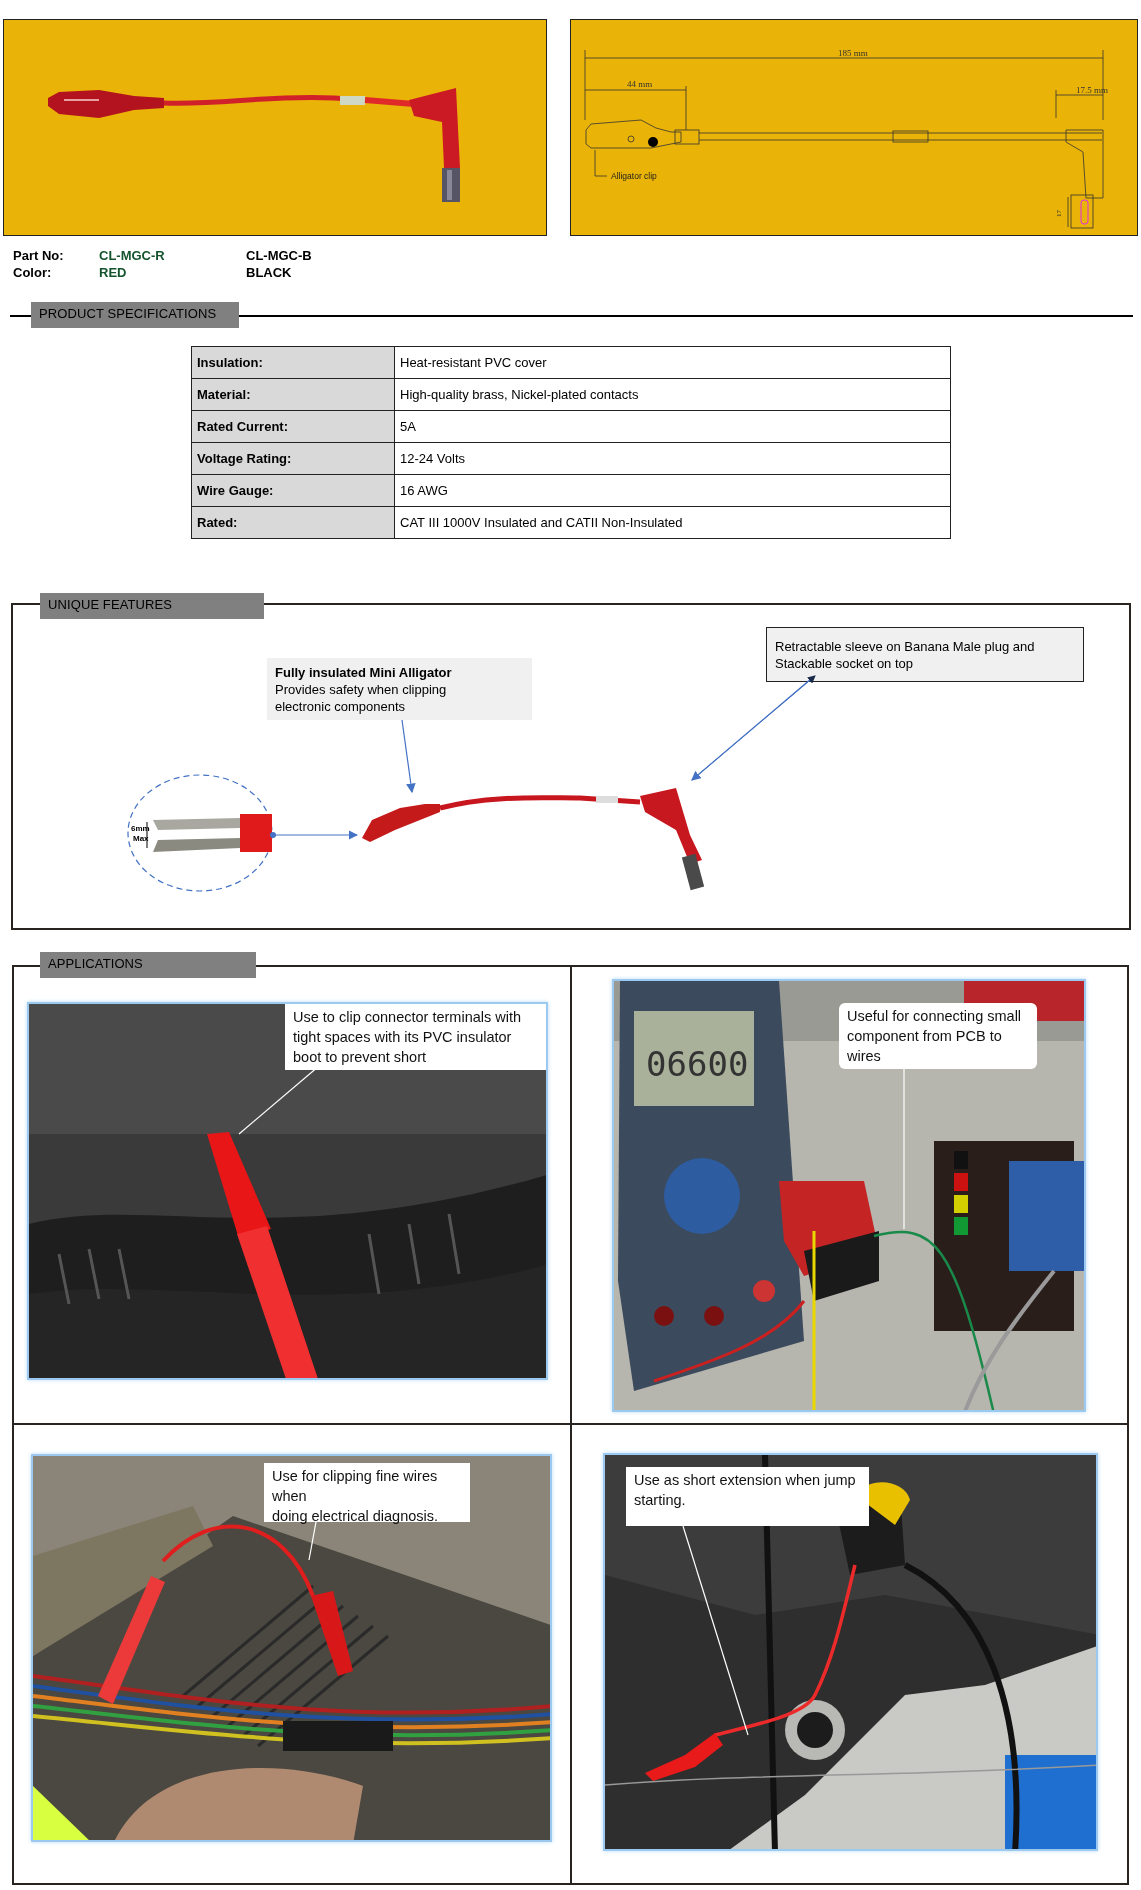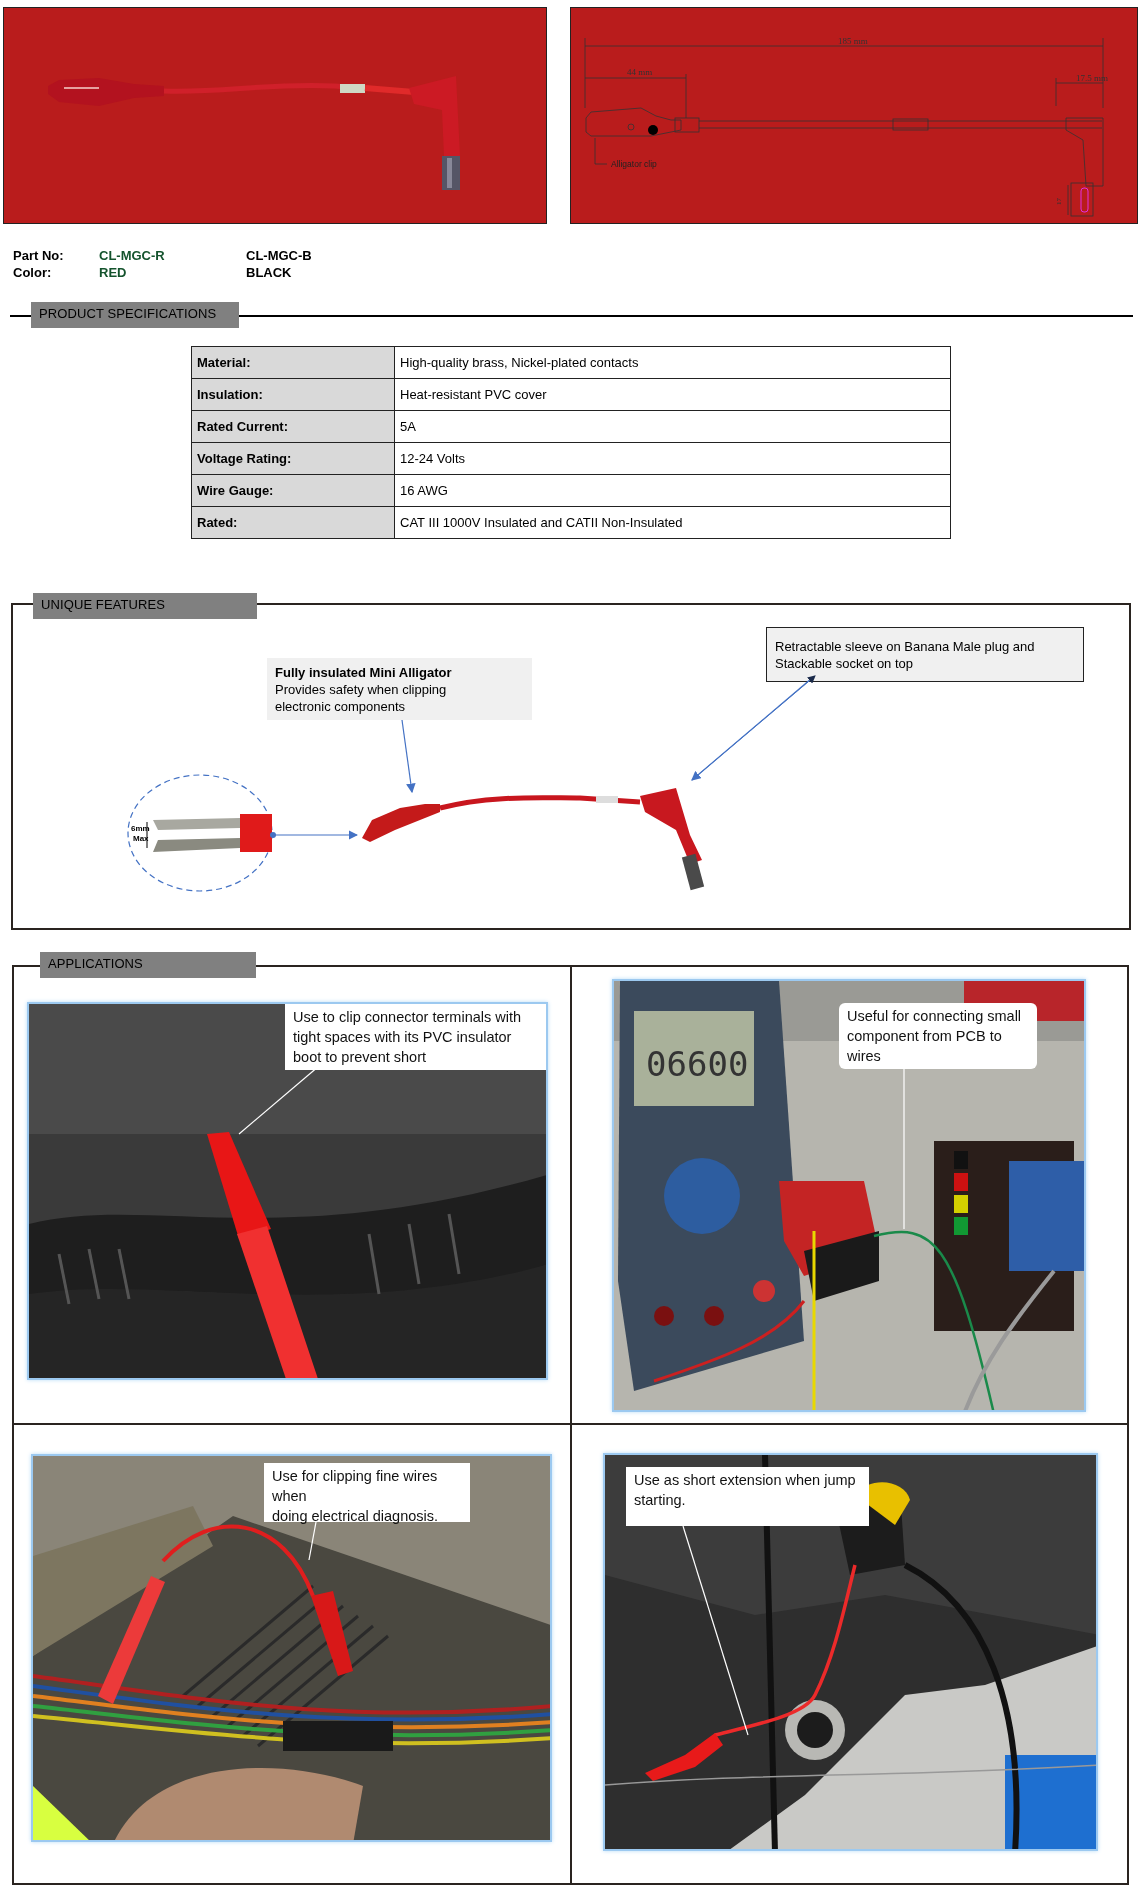"185 mm" .img-box { background: #b91c1c -> #eab308; margin-top: none -> 12px }
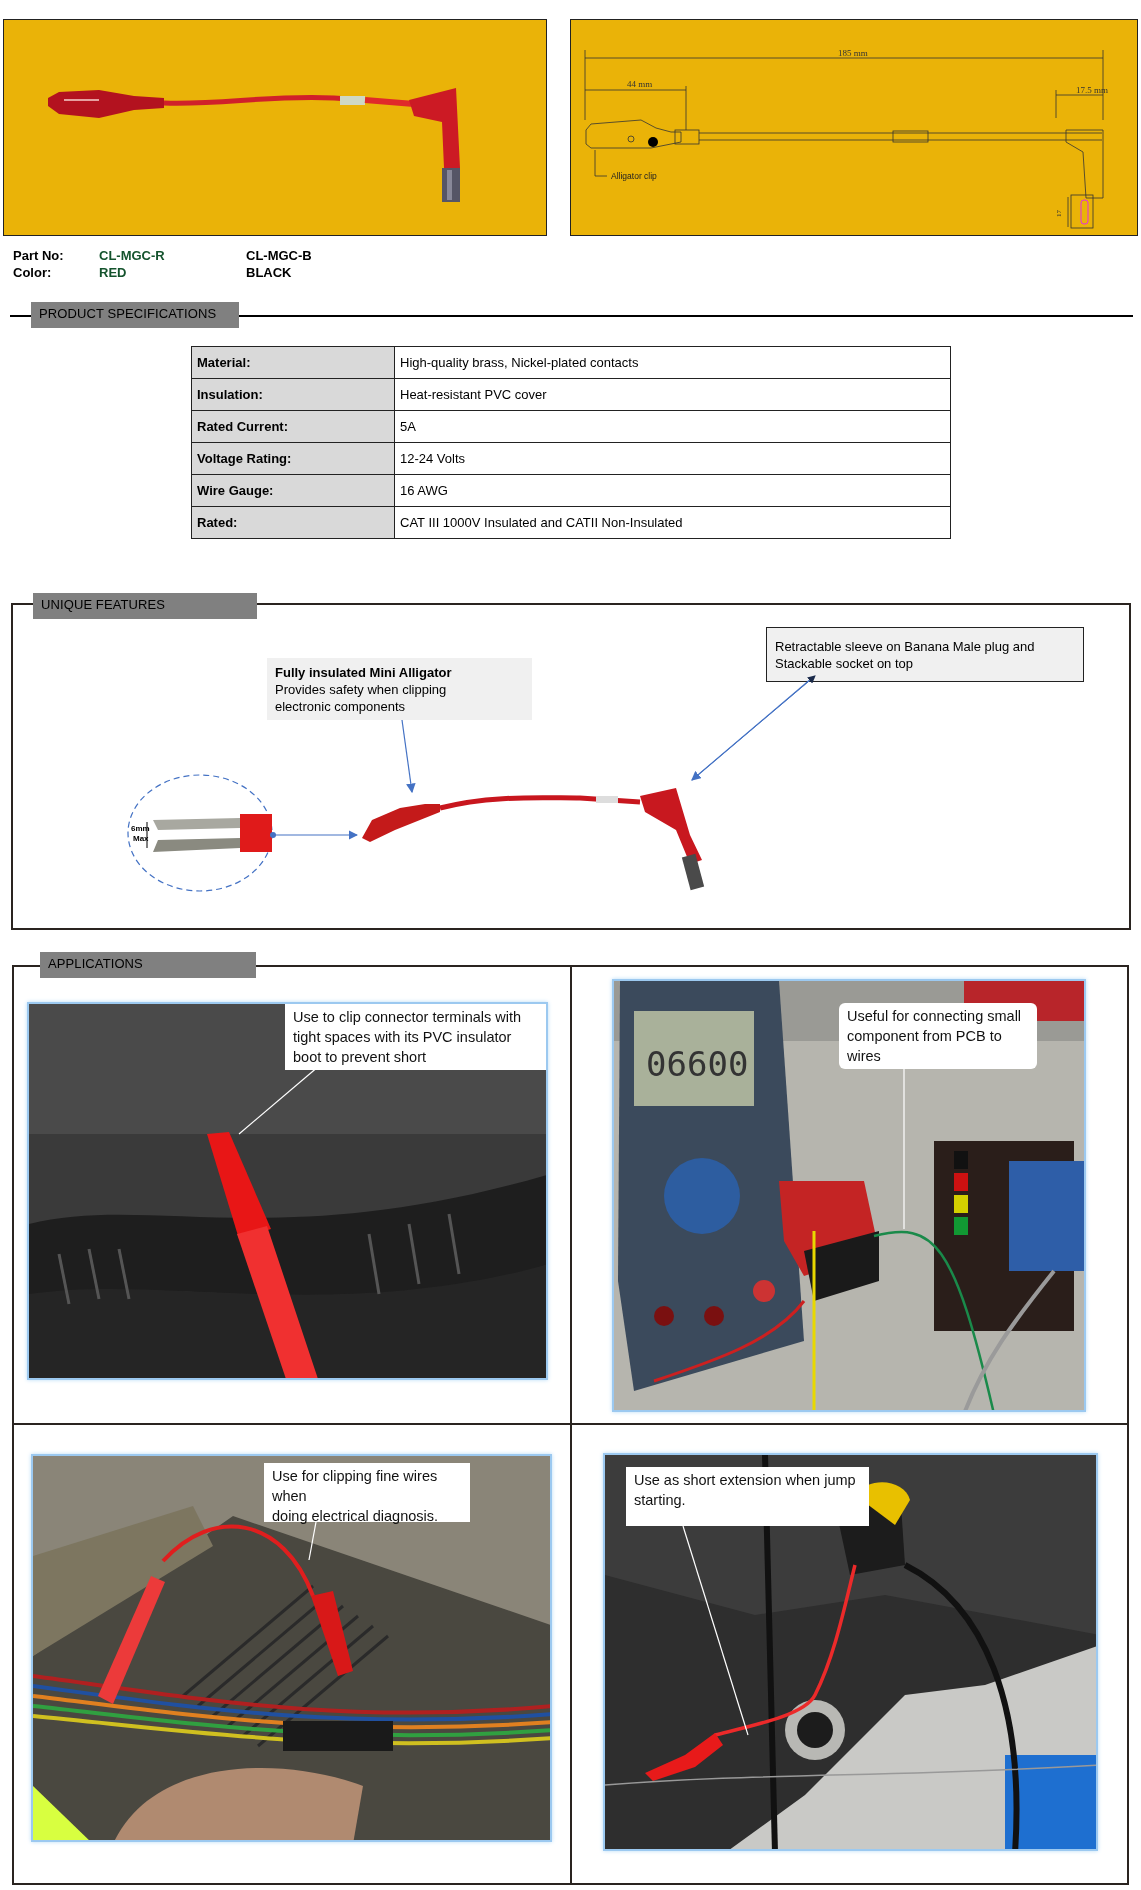"Material:" tr { order: before "Insulation:" -> after "Insulation:" }
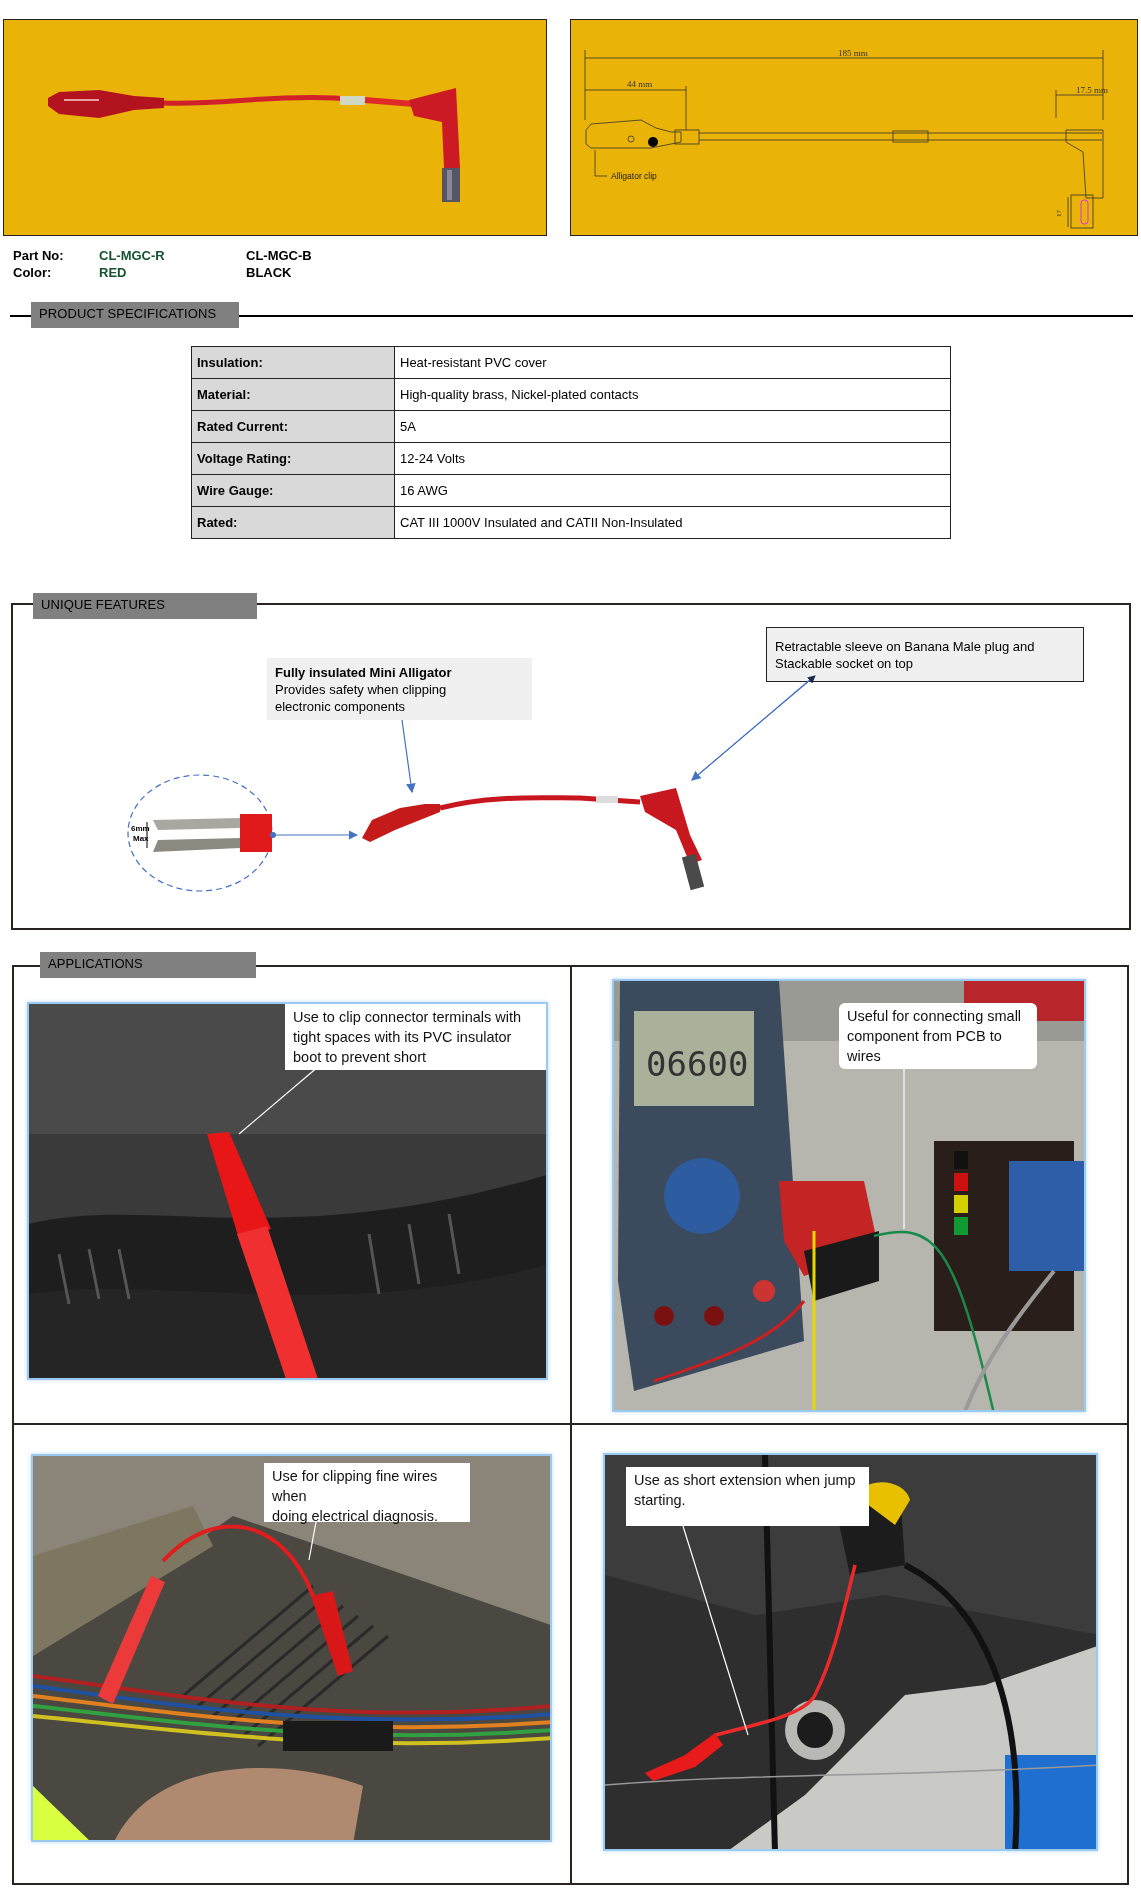"UNIQUE FEATURES" div.abs { left: 33px -> 40px }
